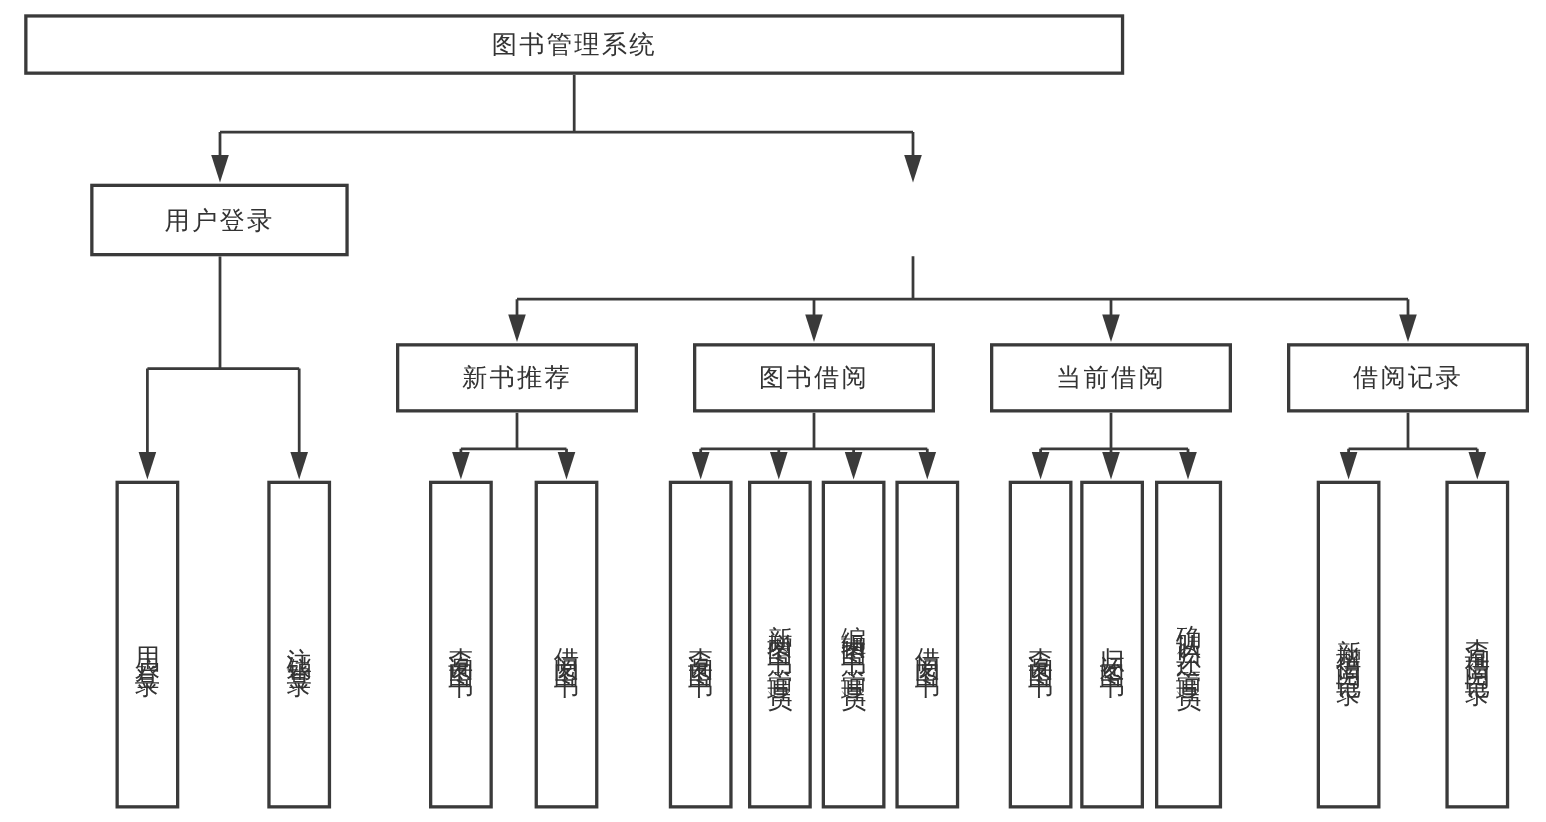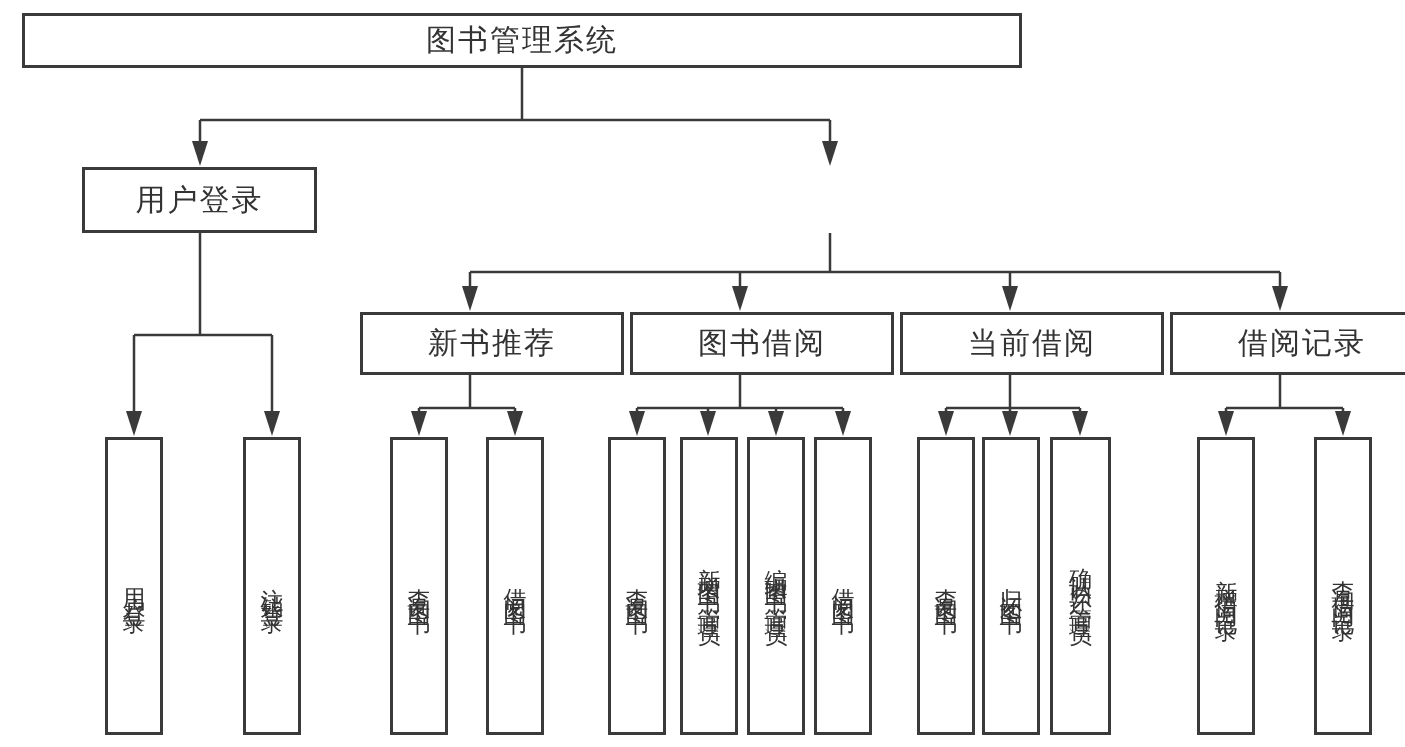"图书管理系统" .node .label { font-size: 30px -> 23px }
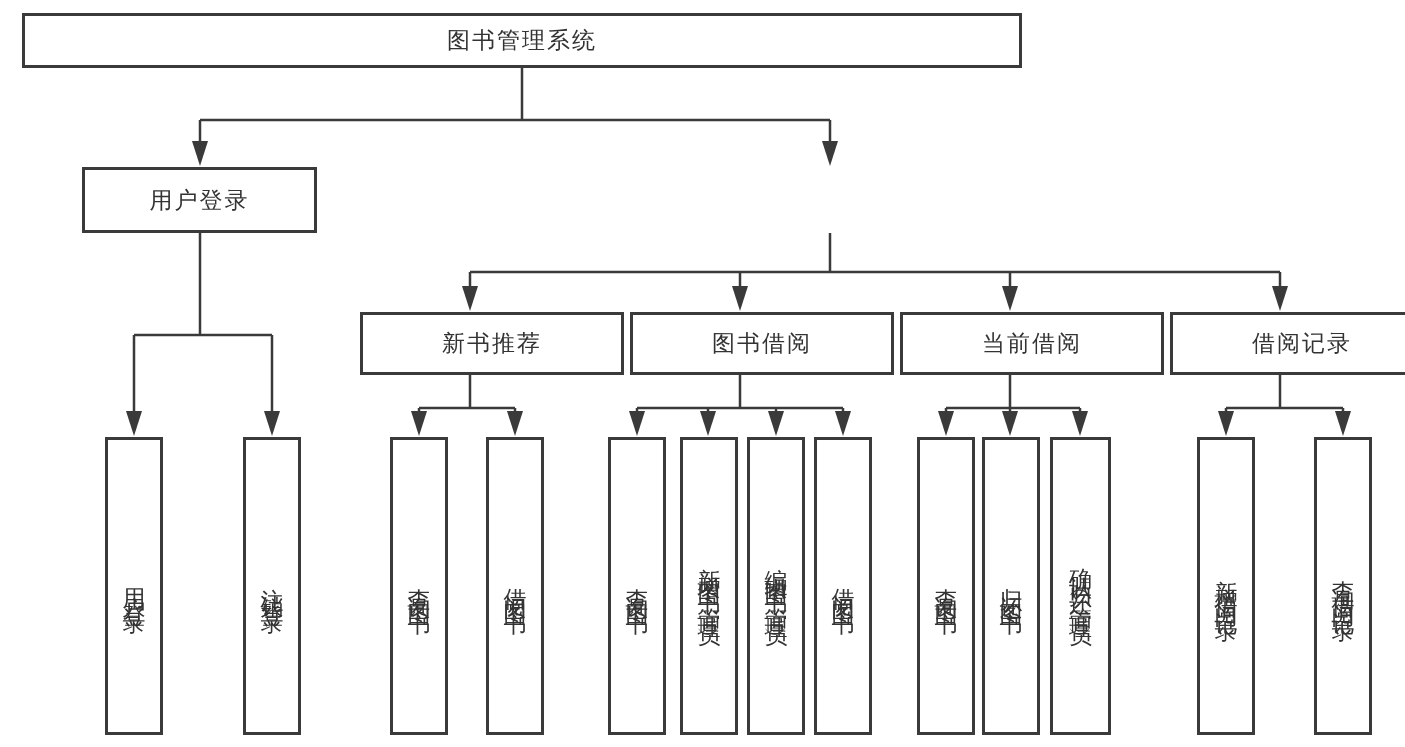"新书推荐" .n-l3 { width: 264px -> 220px }
